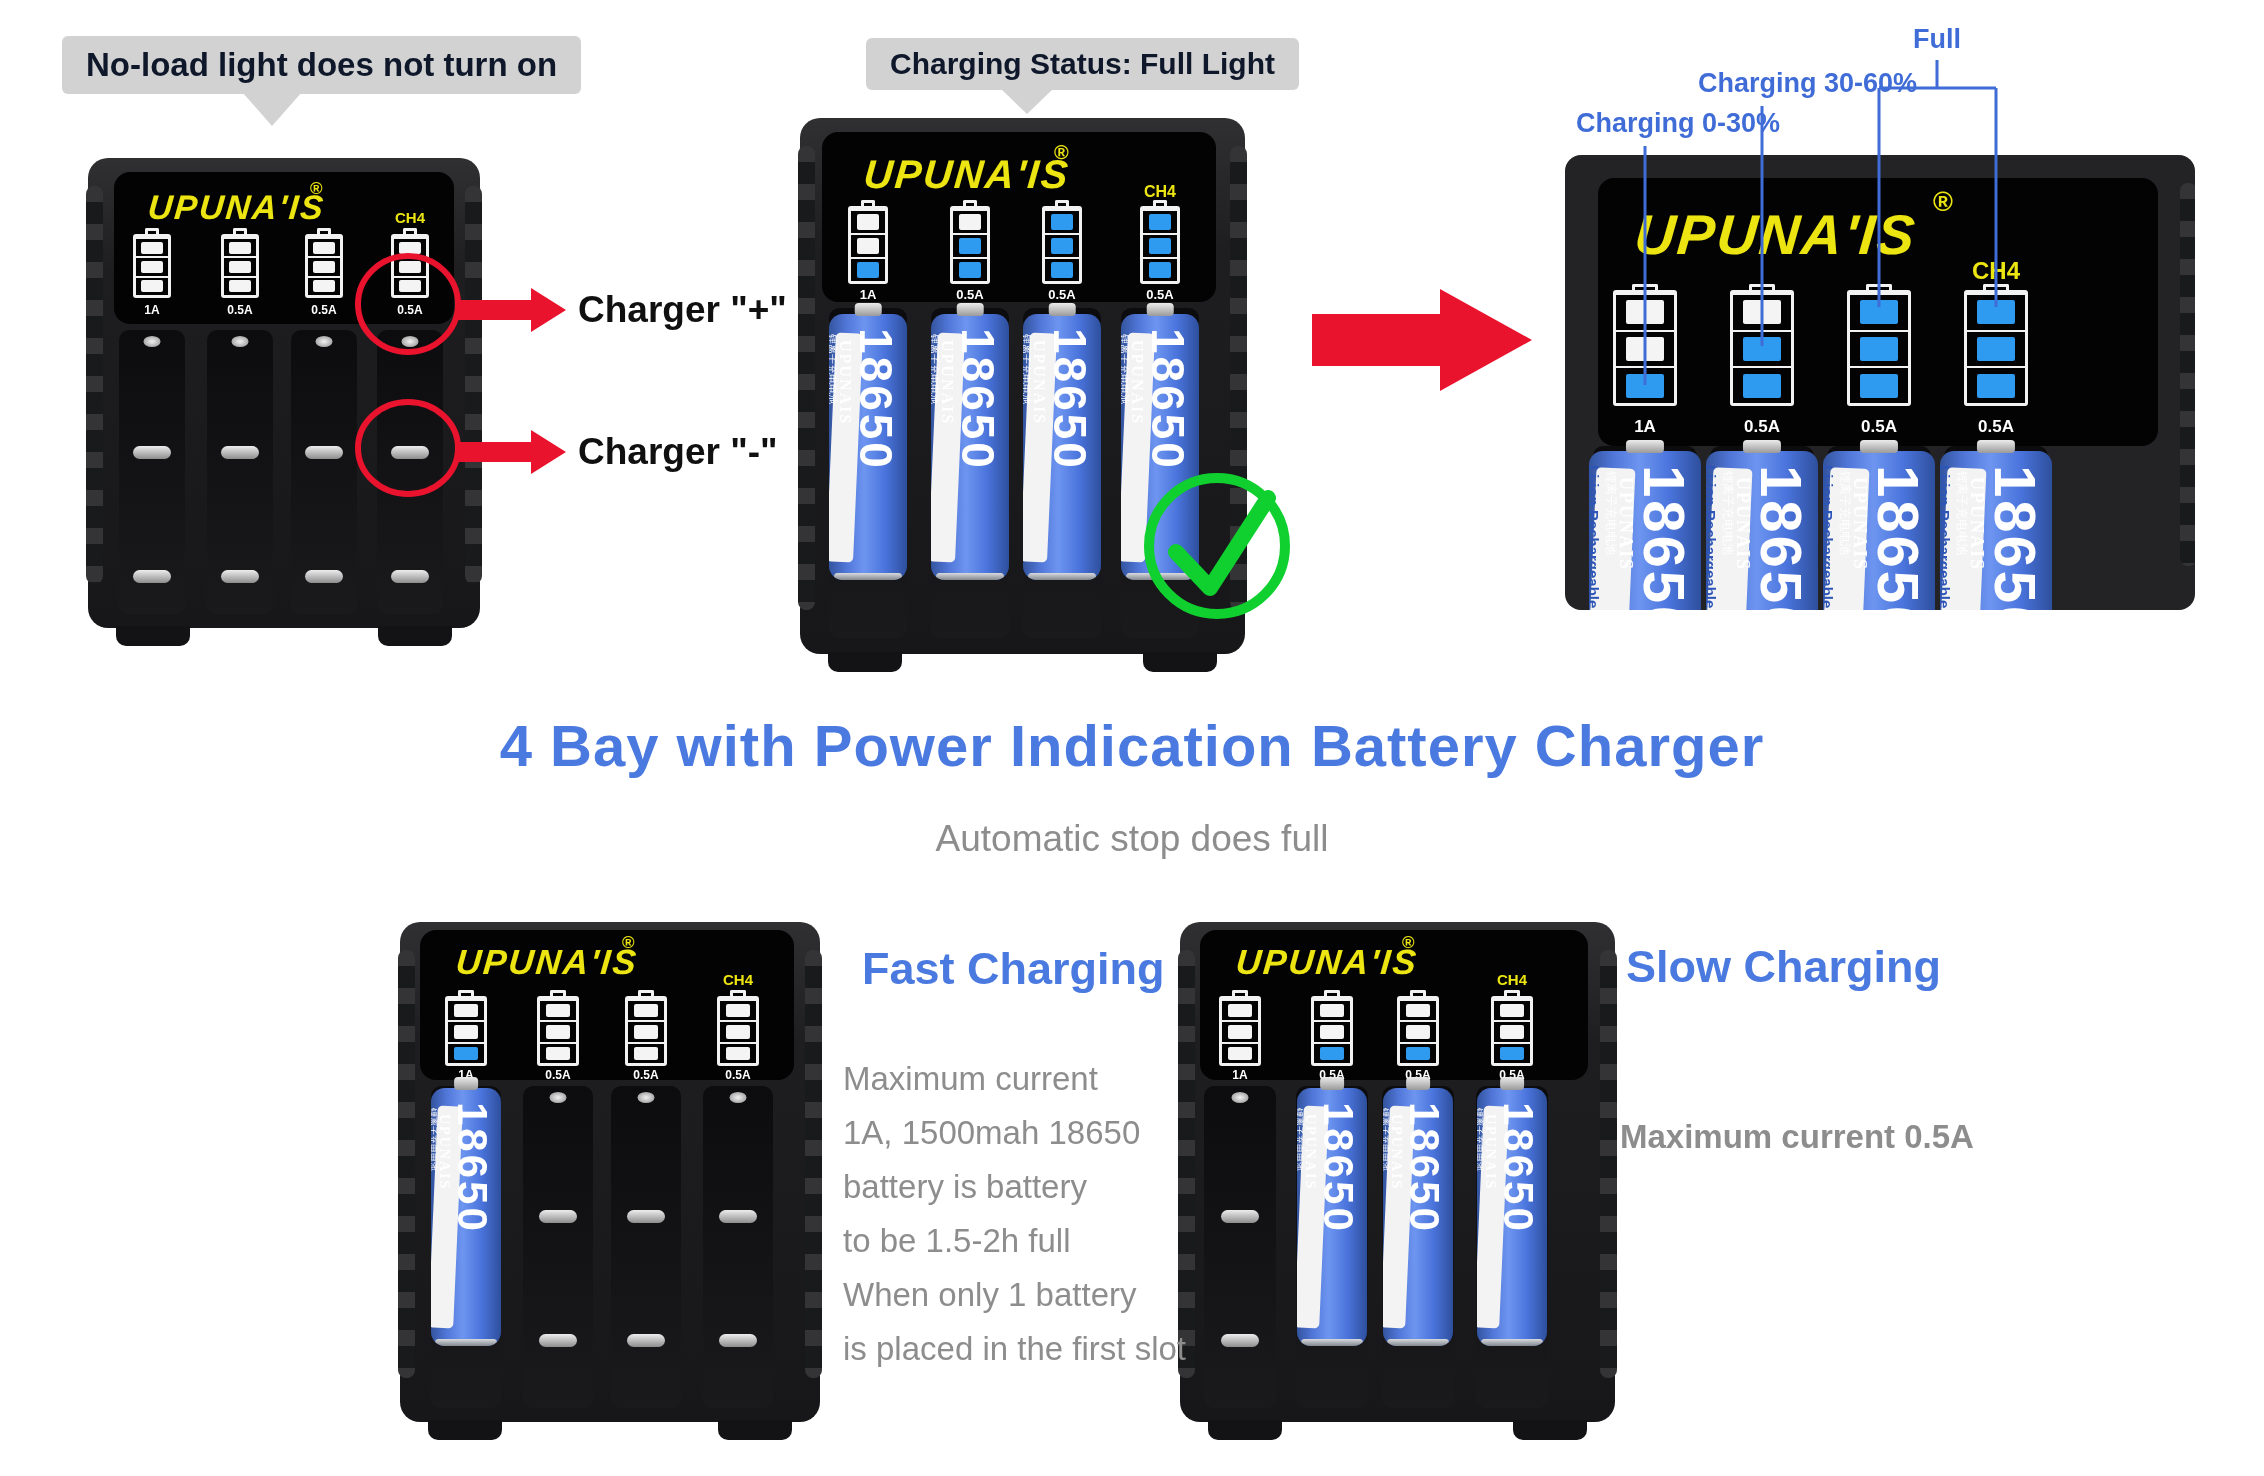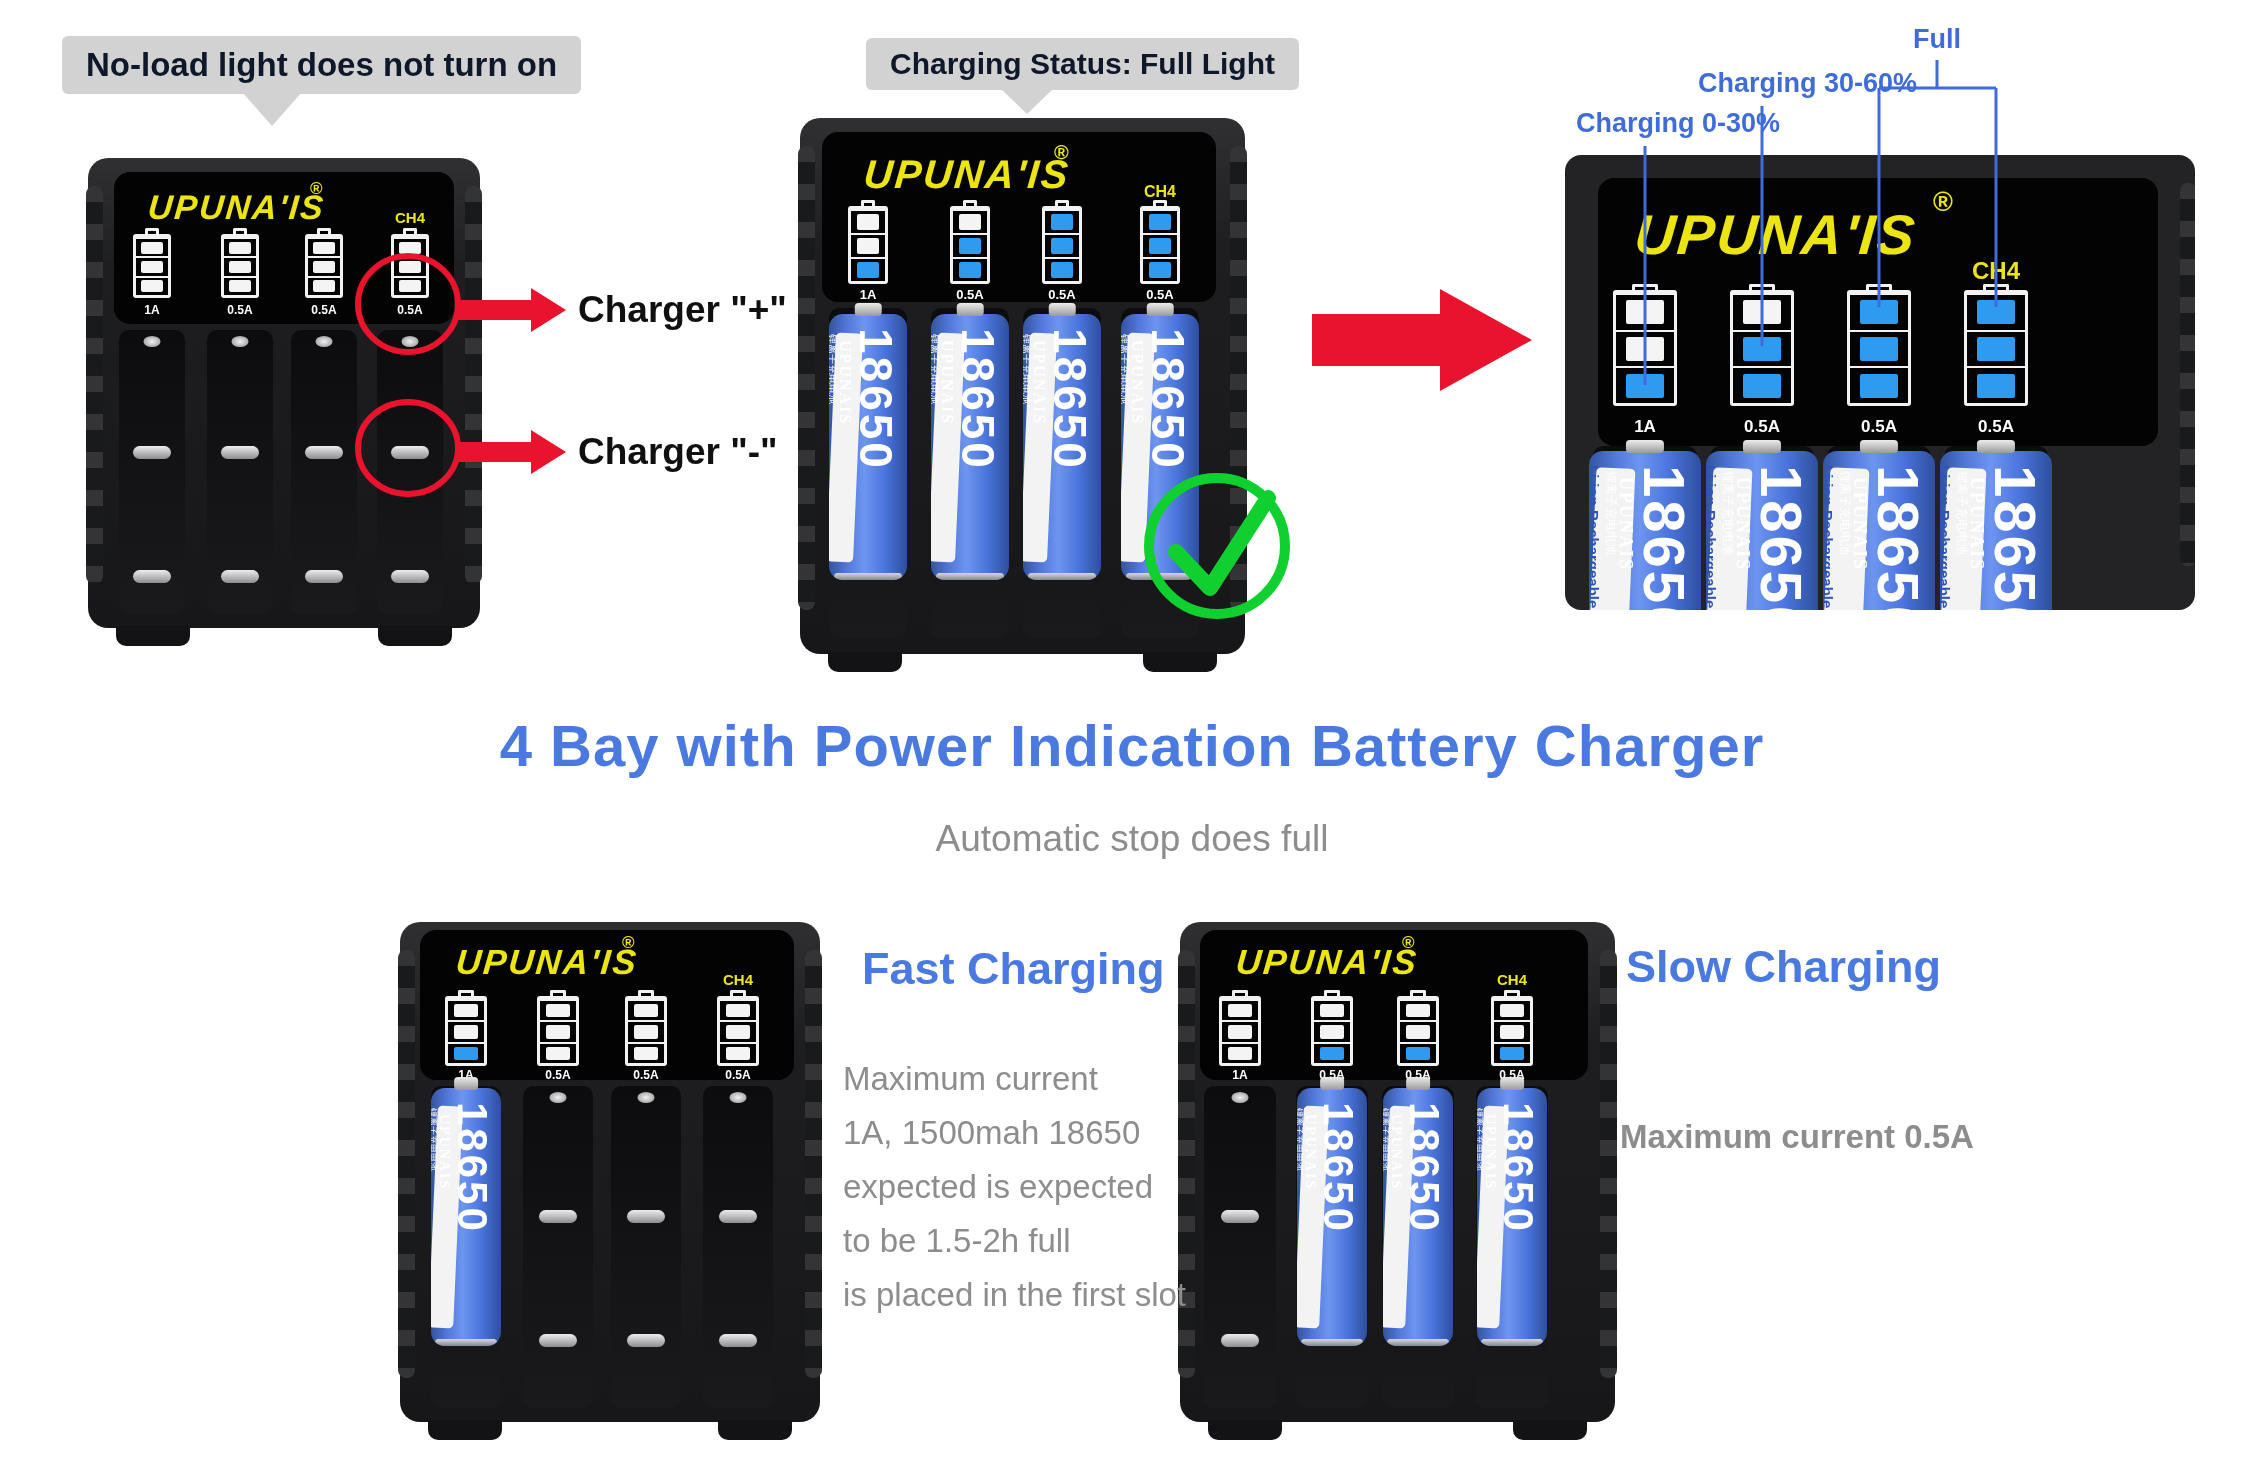"expected is expected" div { text: expected is expected -> battery is battery }
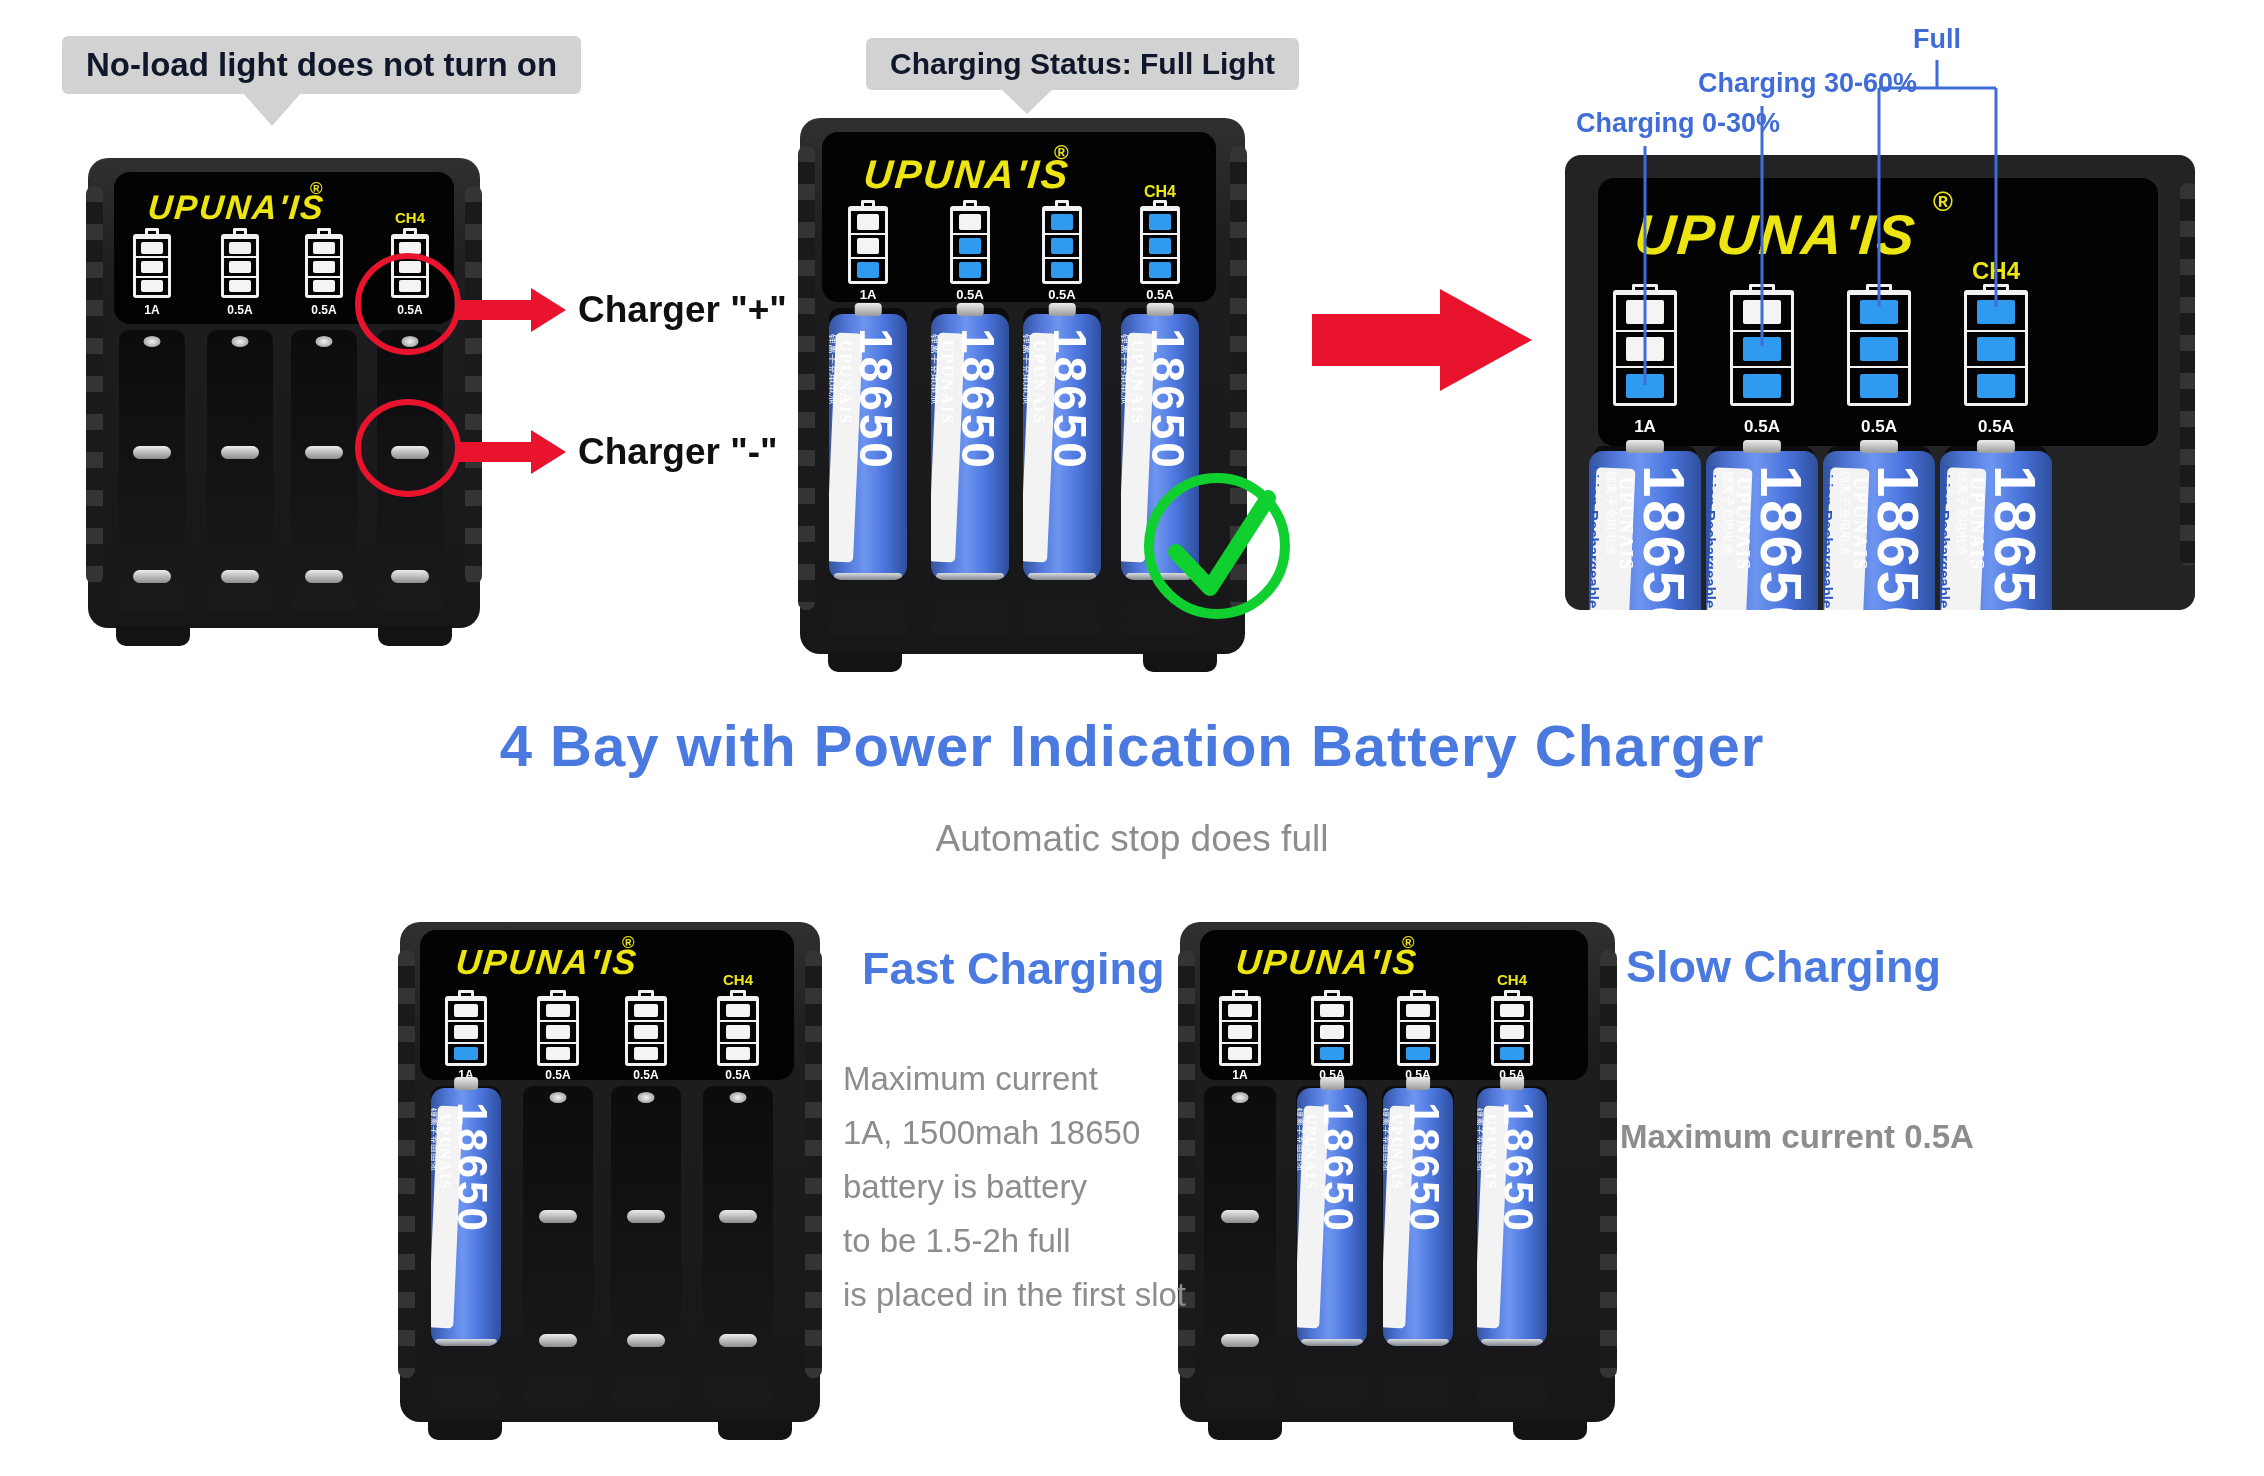"When only 1 battery" div { html: none -> <div>When only 1 battery</div> }
